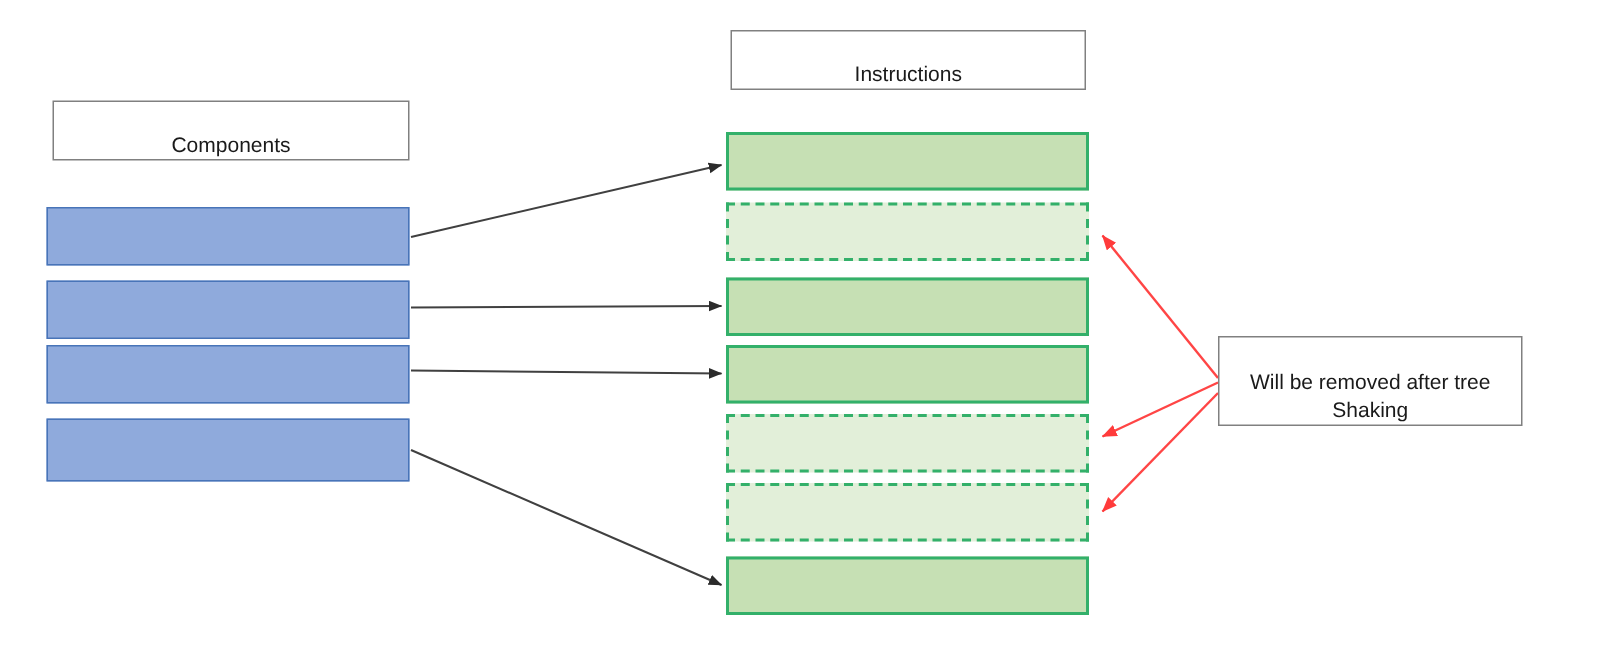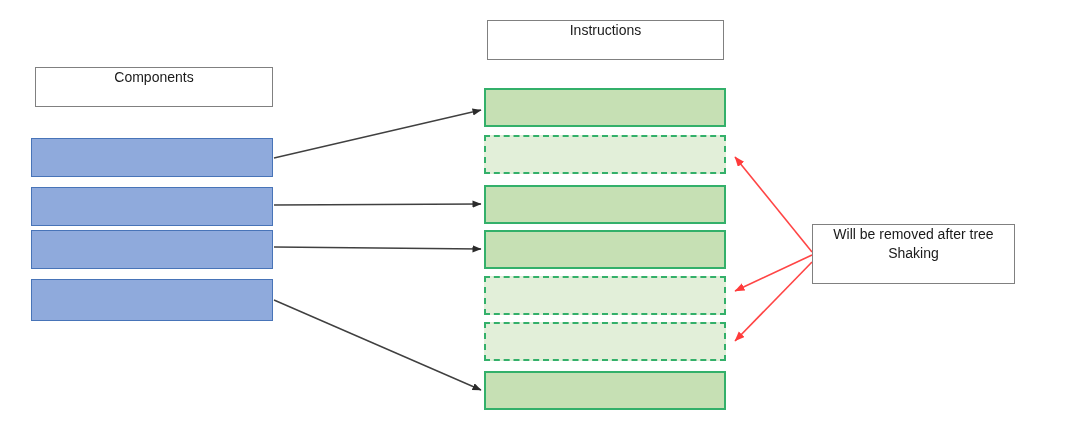"Instructions" .label-box { align-items: flex-start -> flex-end }
